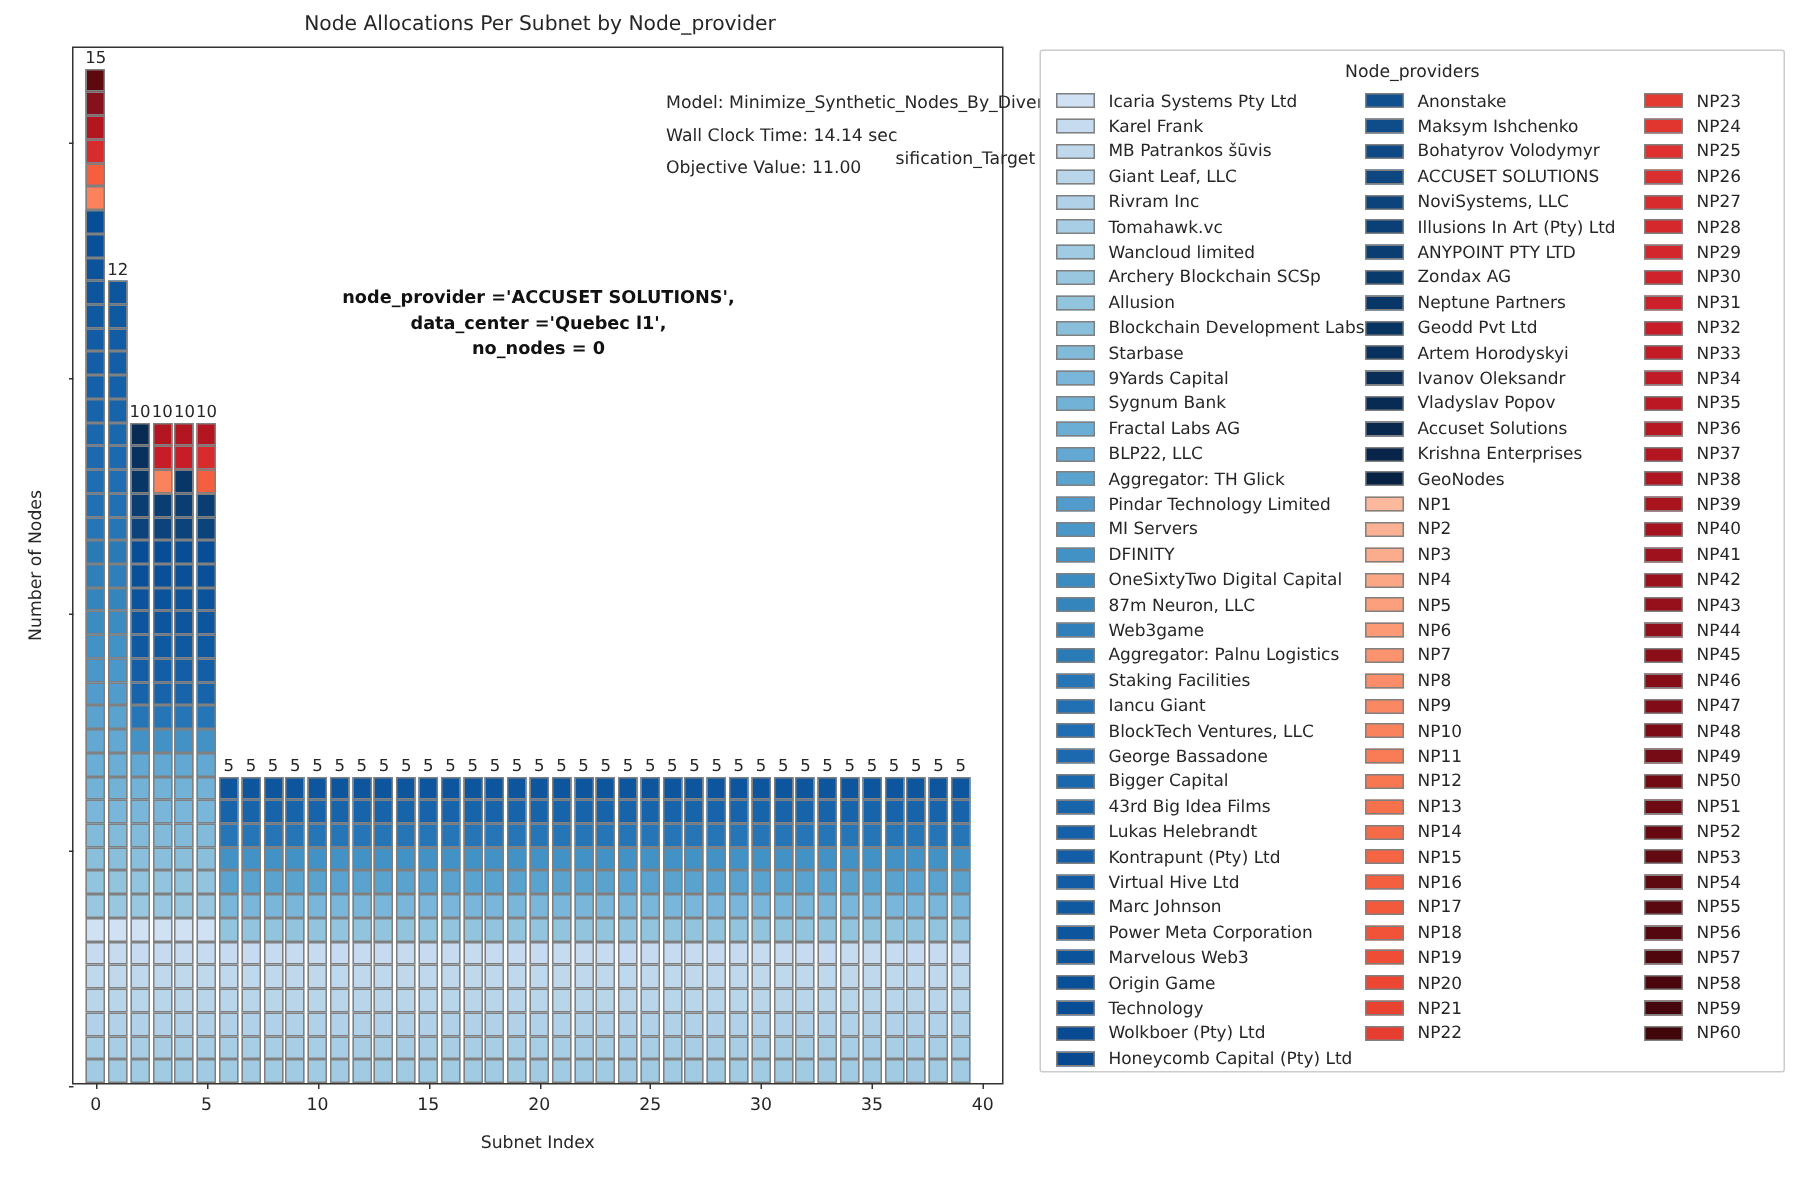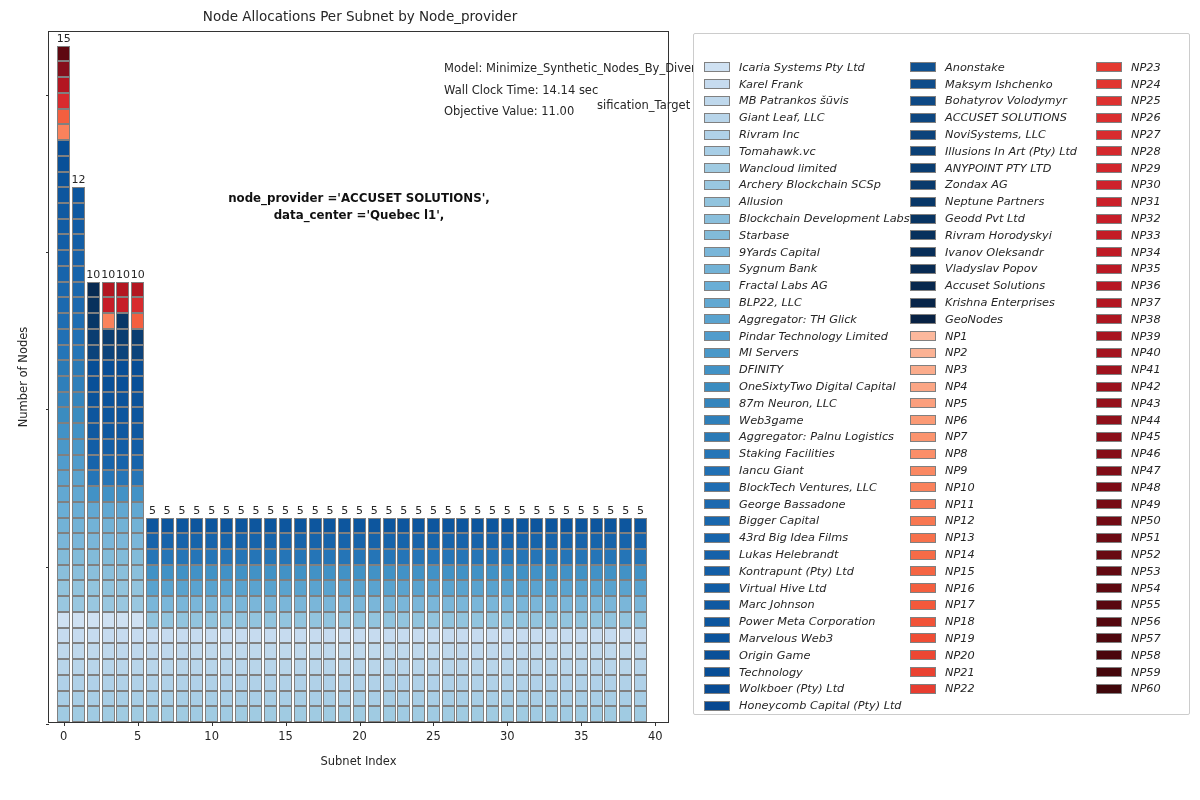"Node_providers" div { html: none -> <div>Node_providers</div> }
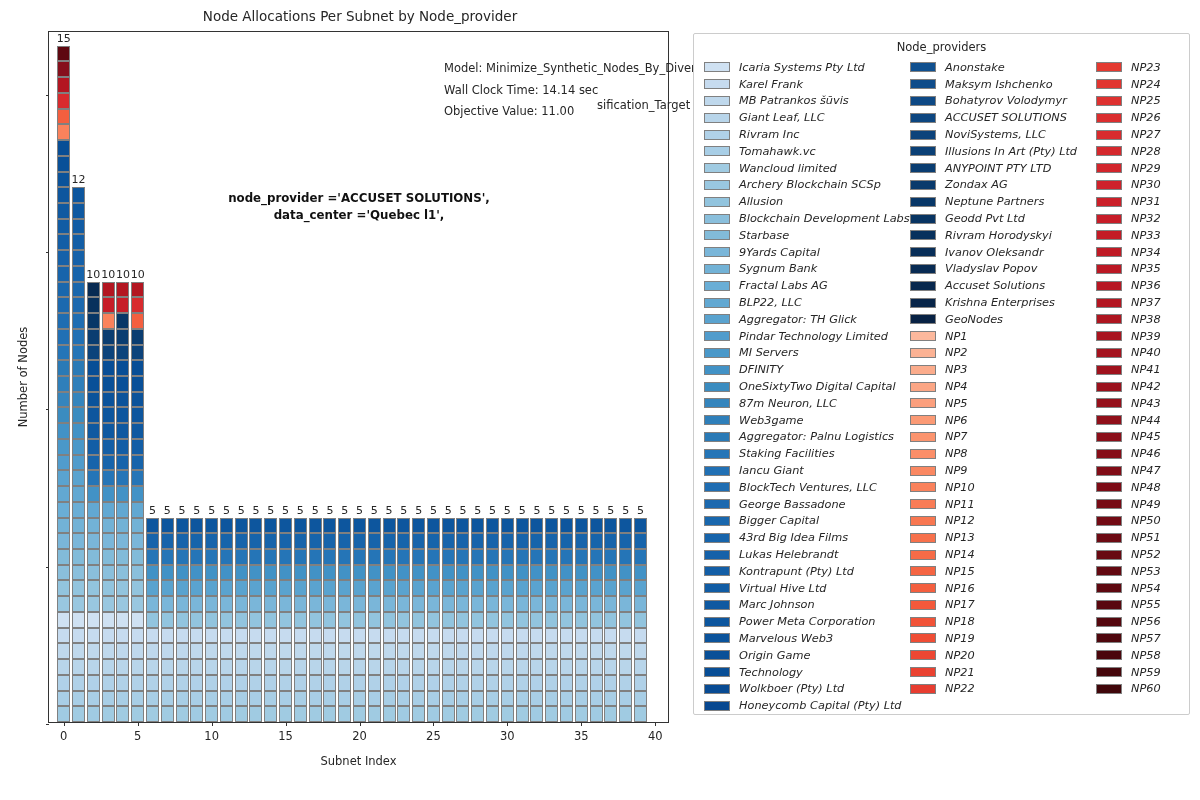"Icaria Systems Pty Ltd" .legend-col { font-style: italic -> none }
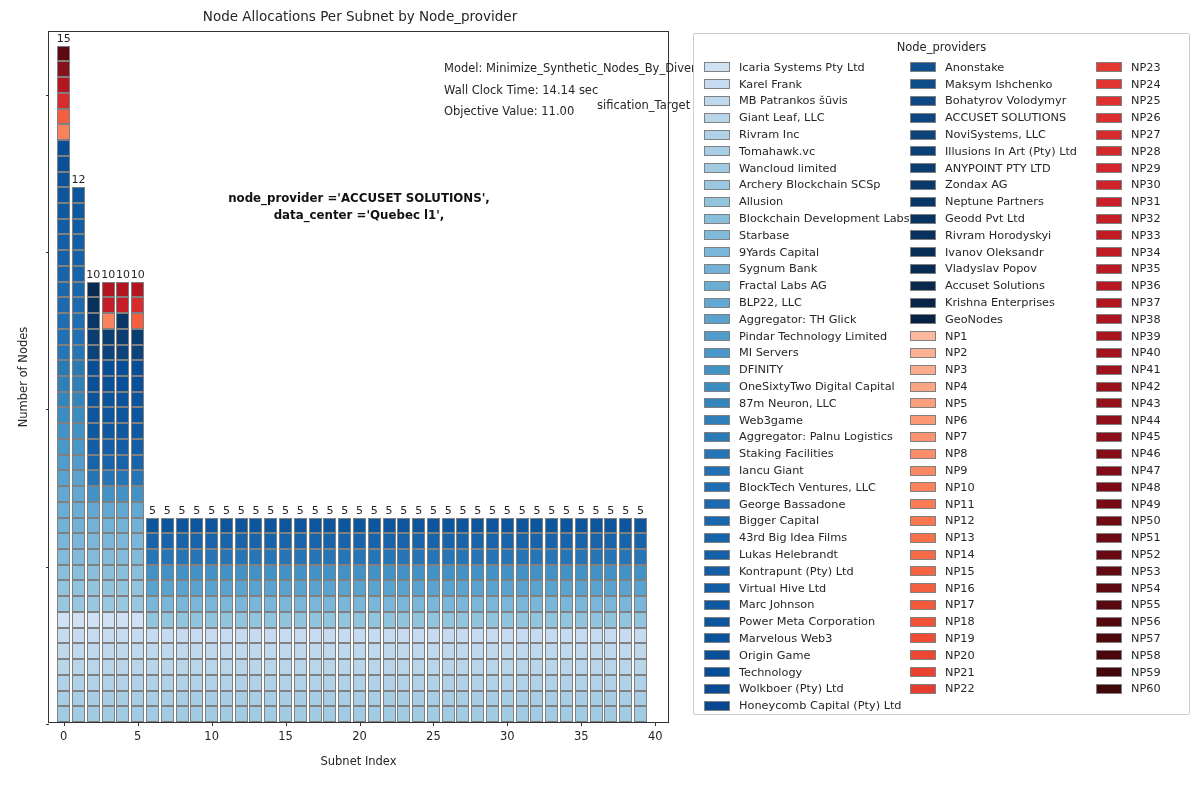"no_nodes = 0" div { html: none -> <div>no_nodes = 0</div> }
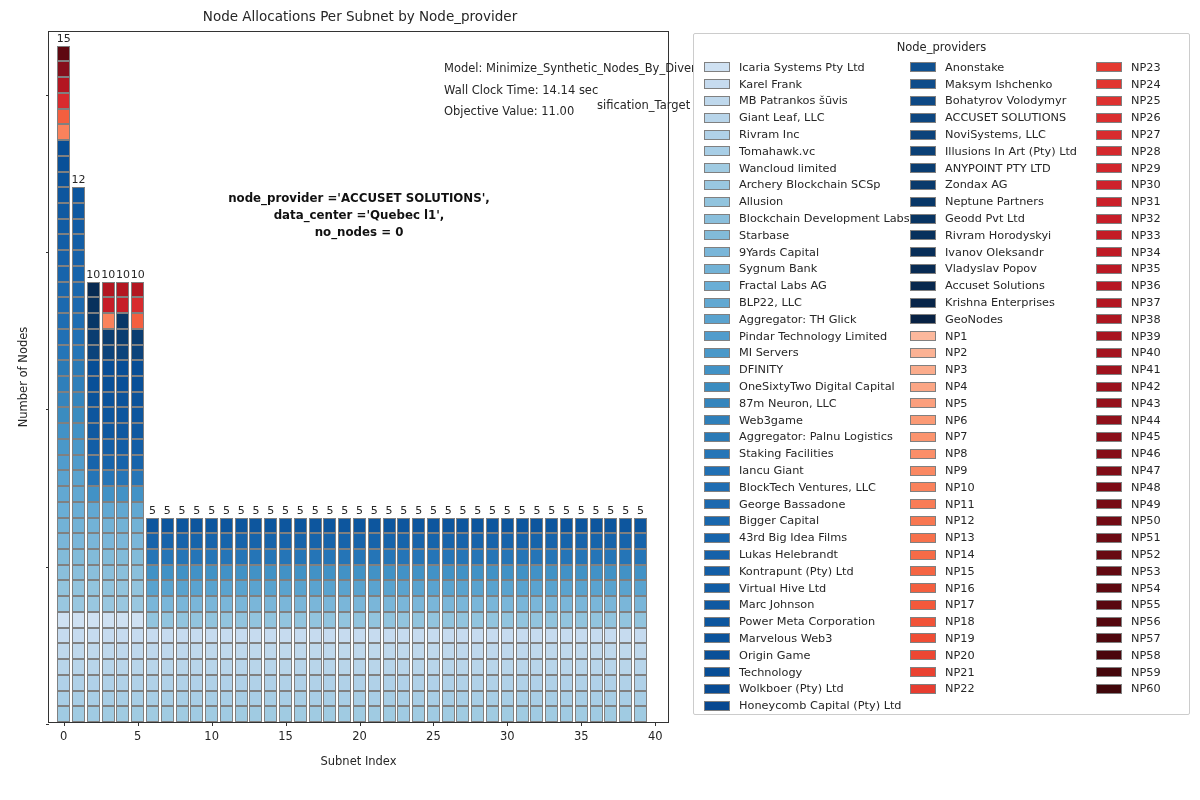"Rivram Horodyskyi" span.legend-label { text: Rivram -> Artem }
